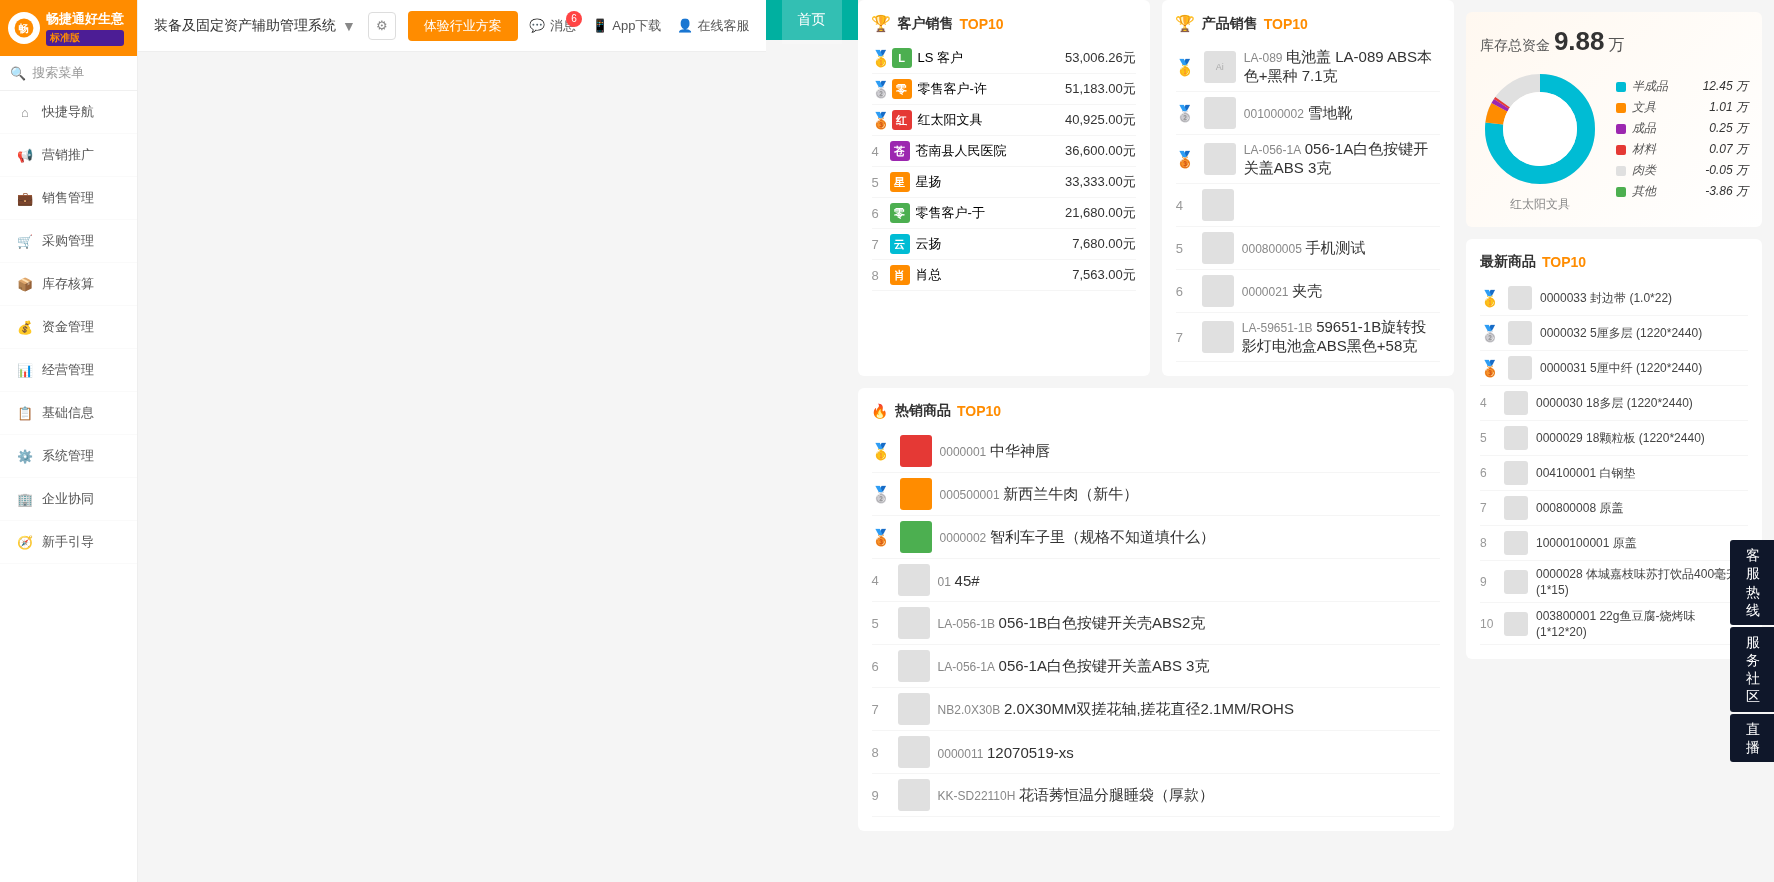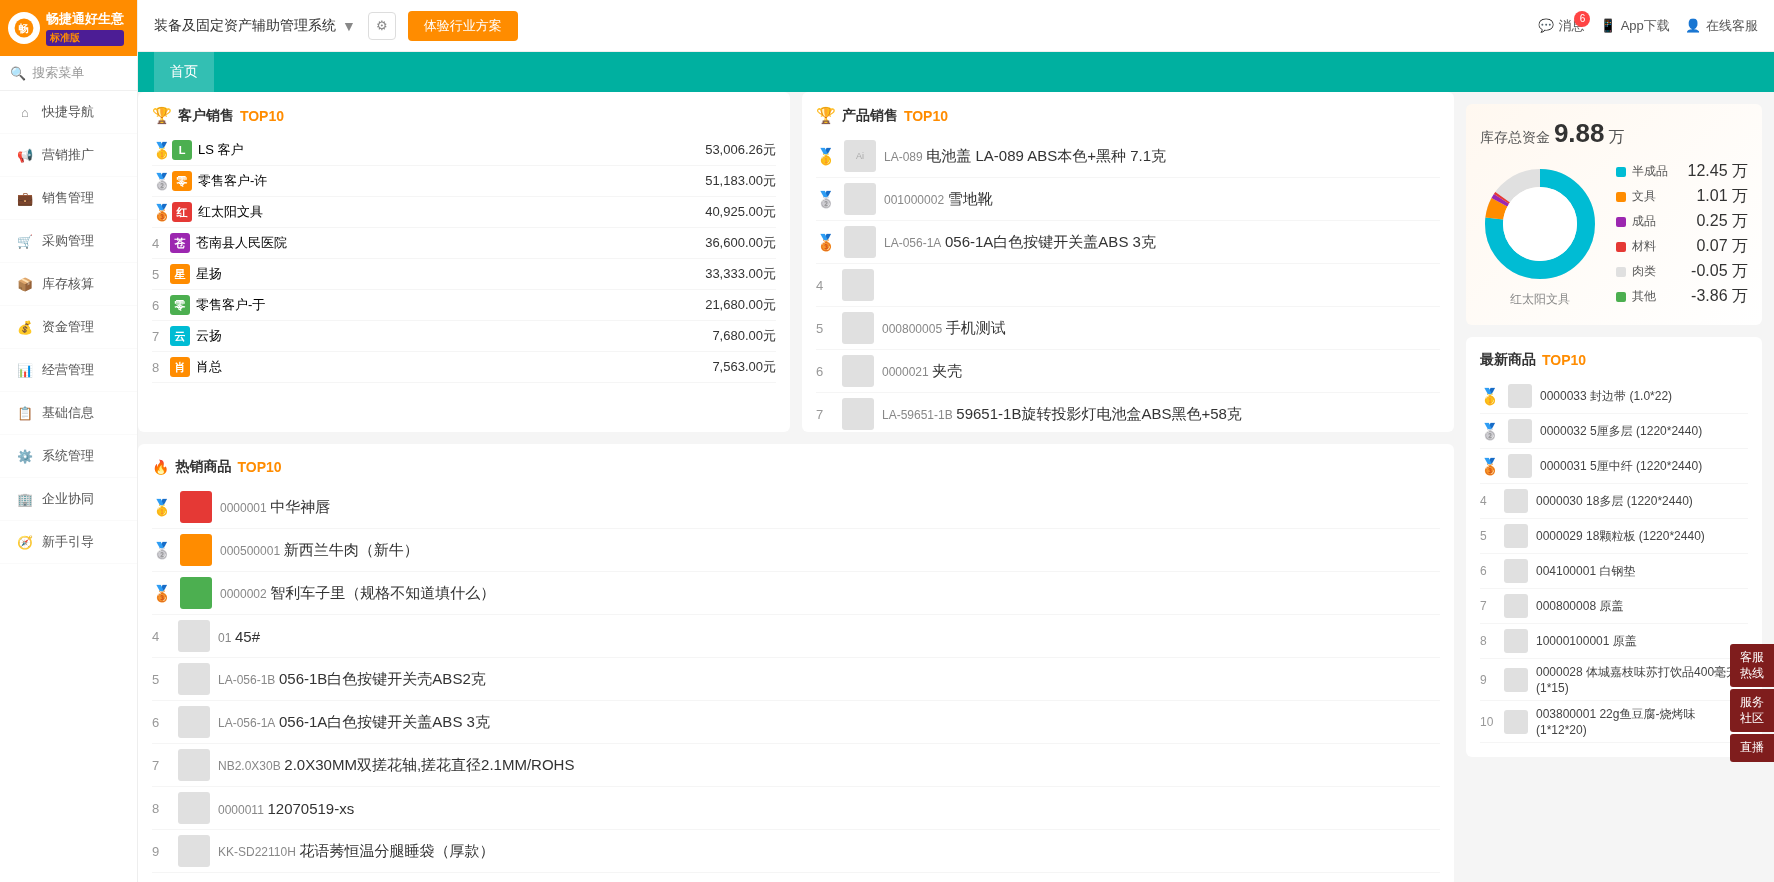"装备及固定资产辅助管理系统" .main-area { flex-direction: column -> row }
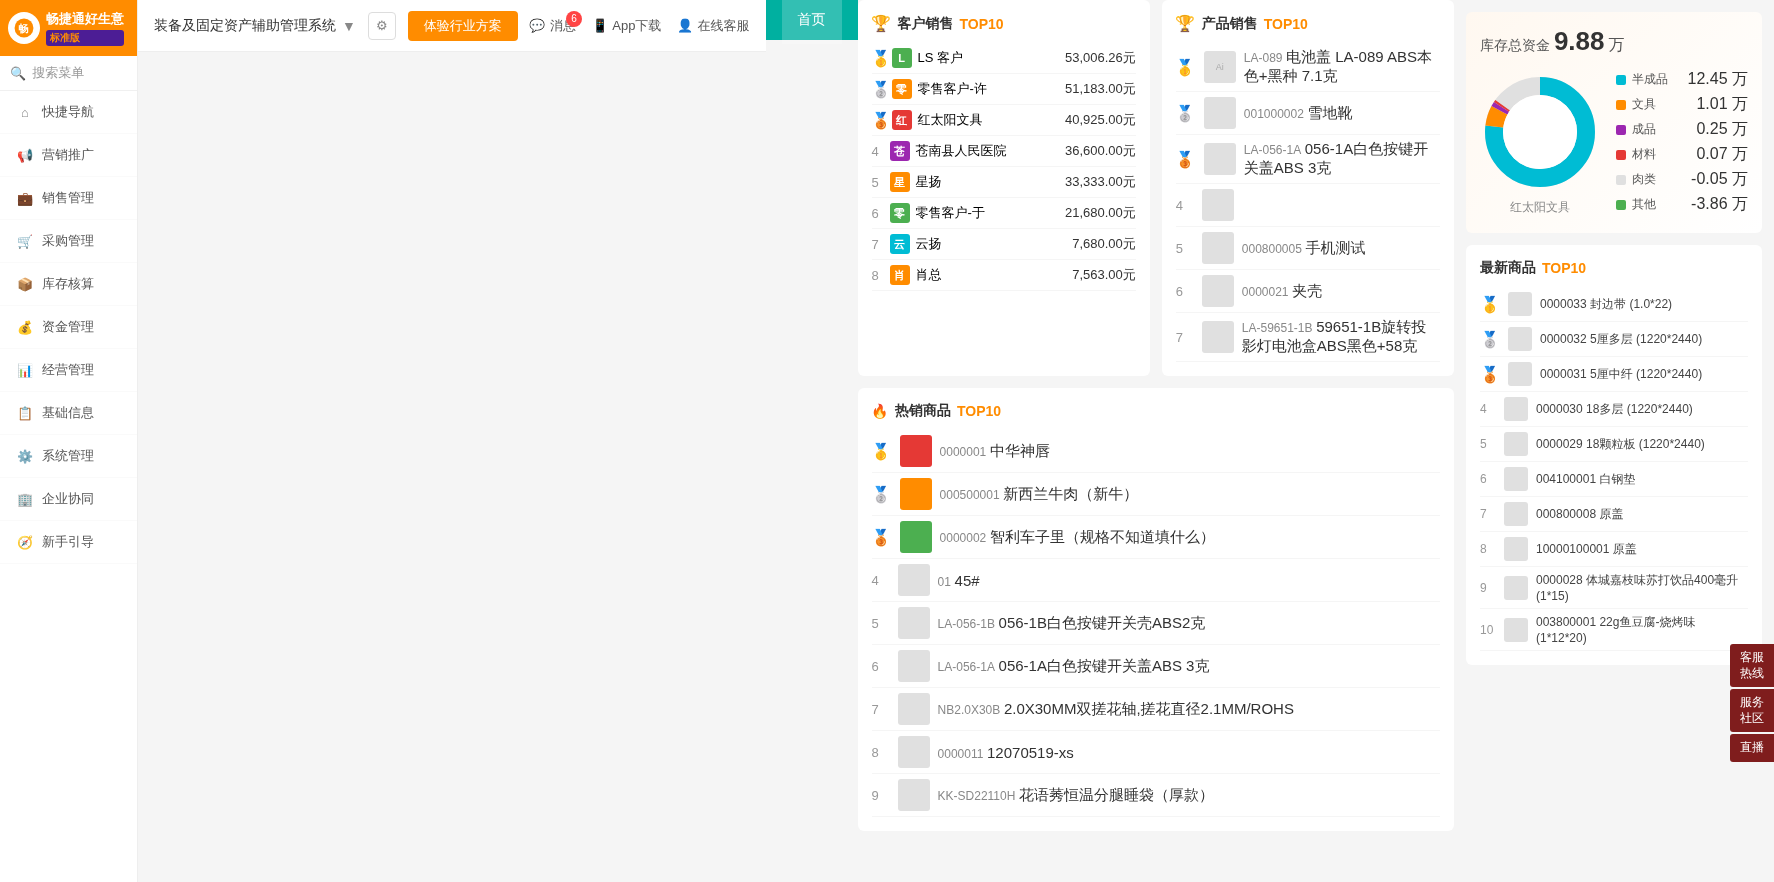"半成品" .legend-item { font-style: none -> italic }
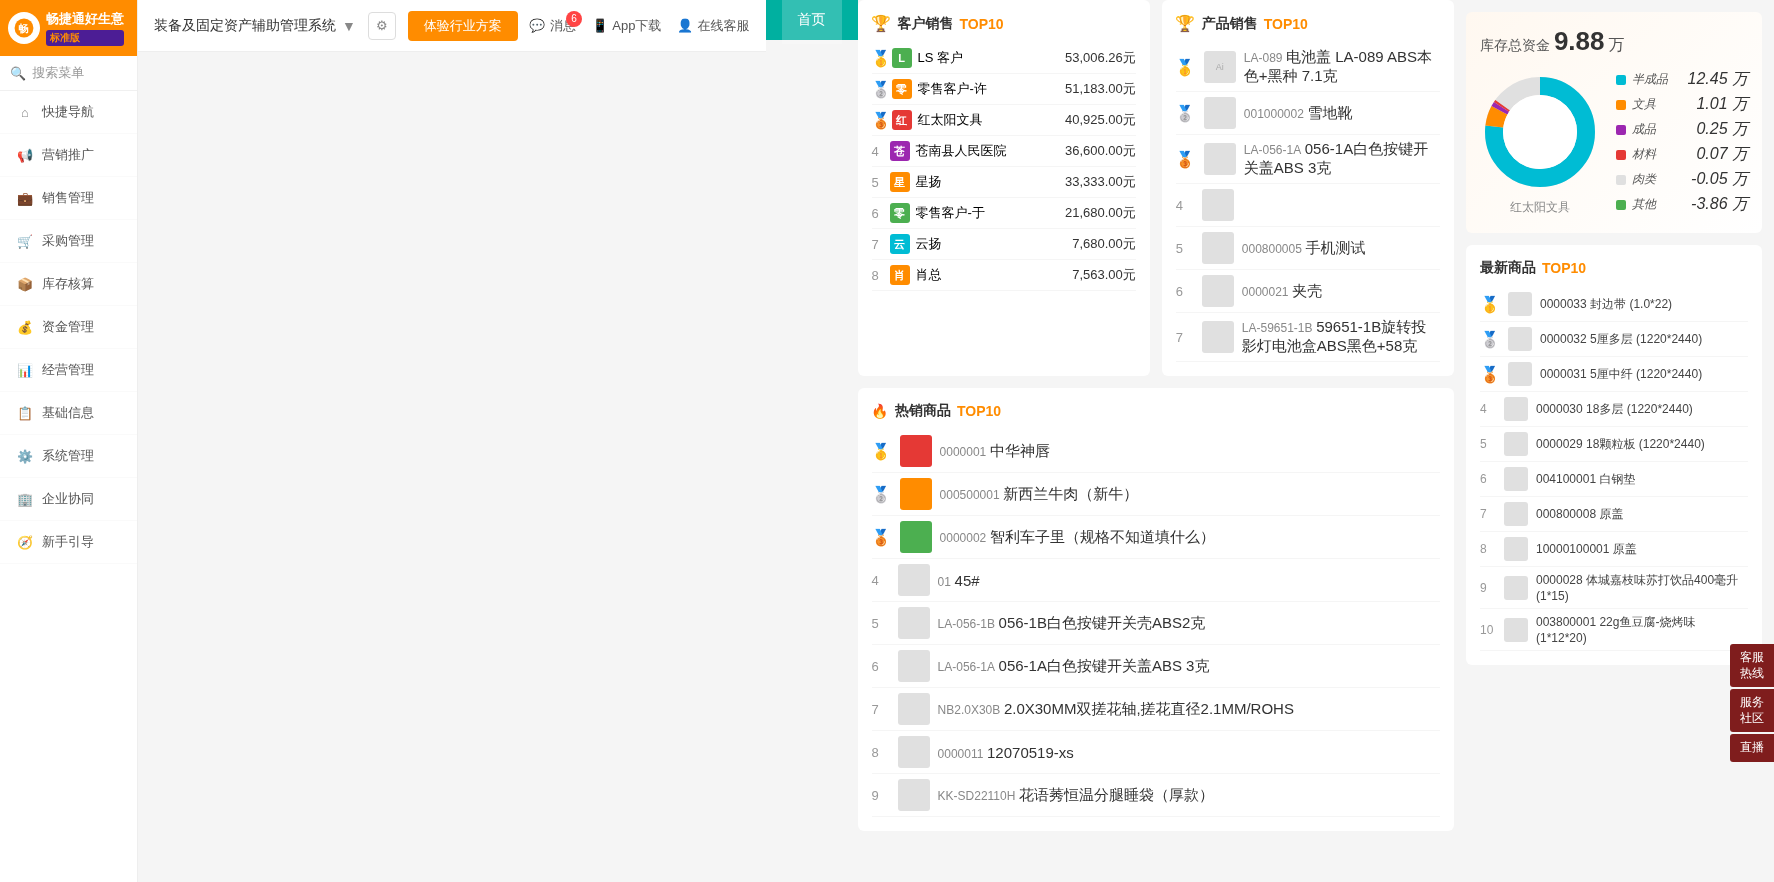"12.45 万" .legend-val { font-size: 16px -> 12px }
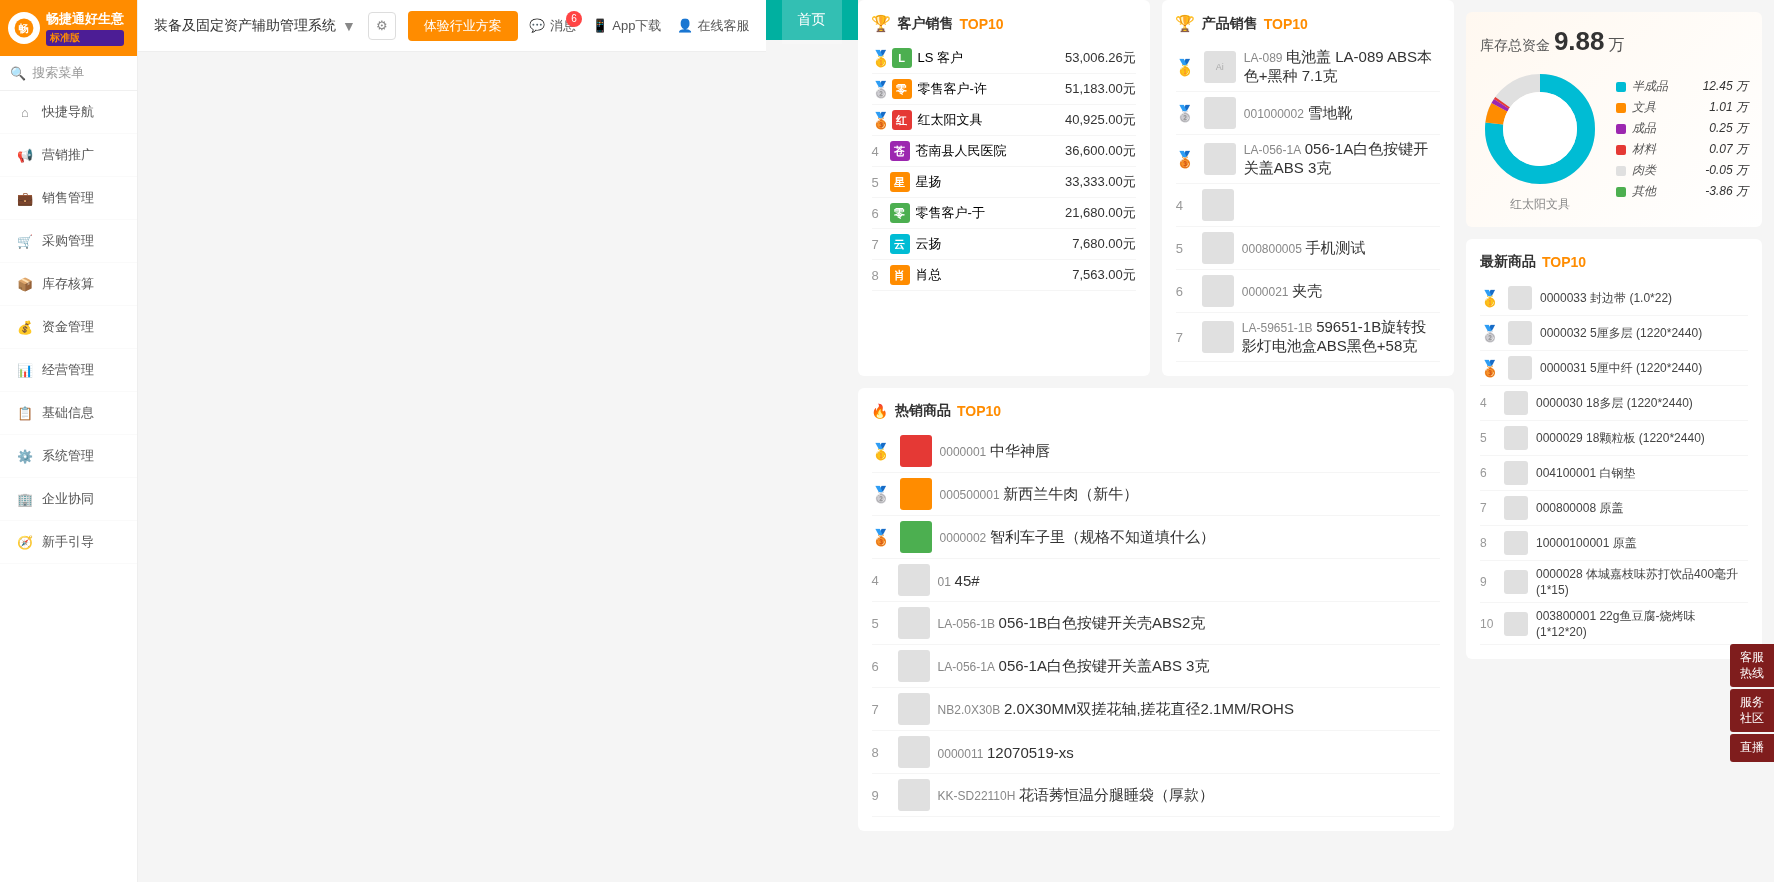"客服" .float-btn { background: #7f1d1d -> #0f172a; font-size: 12px -> 14px; padding: 6px 8px -> 6px 16px }
